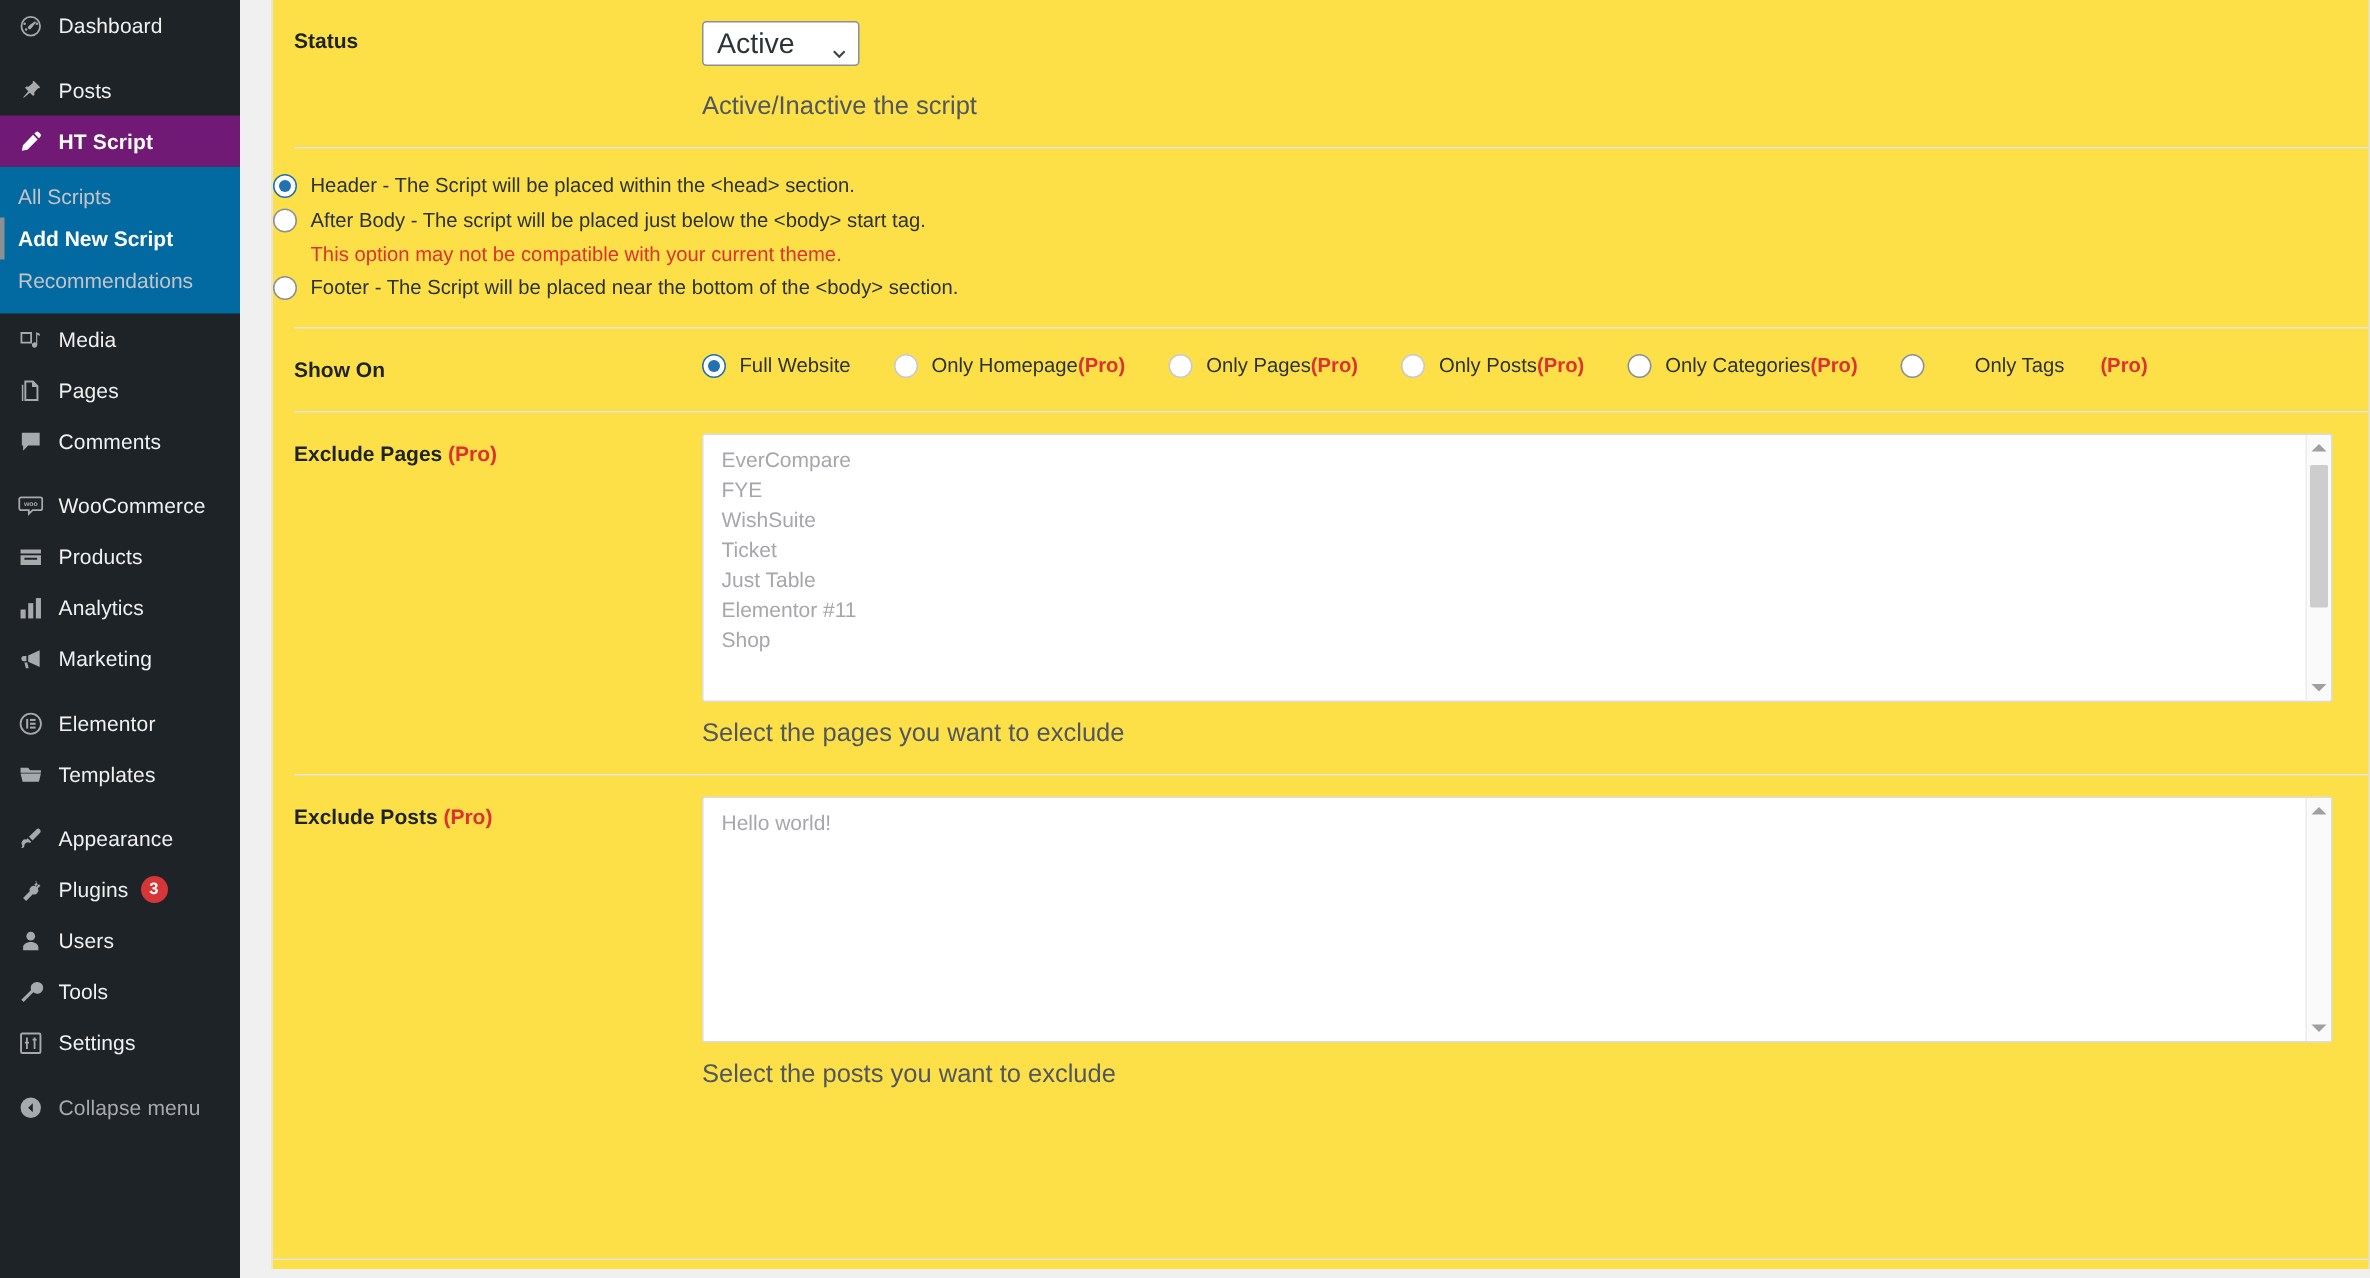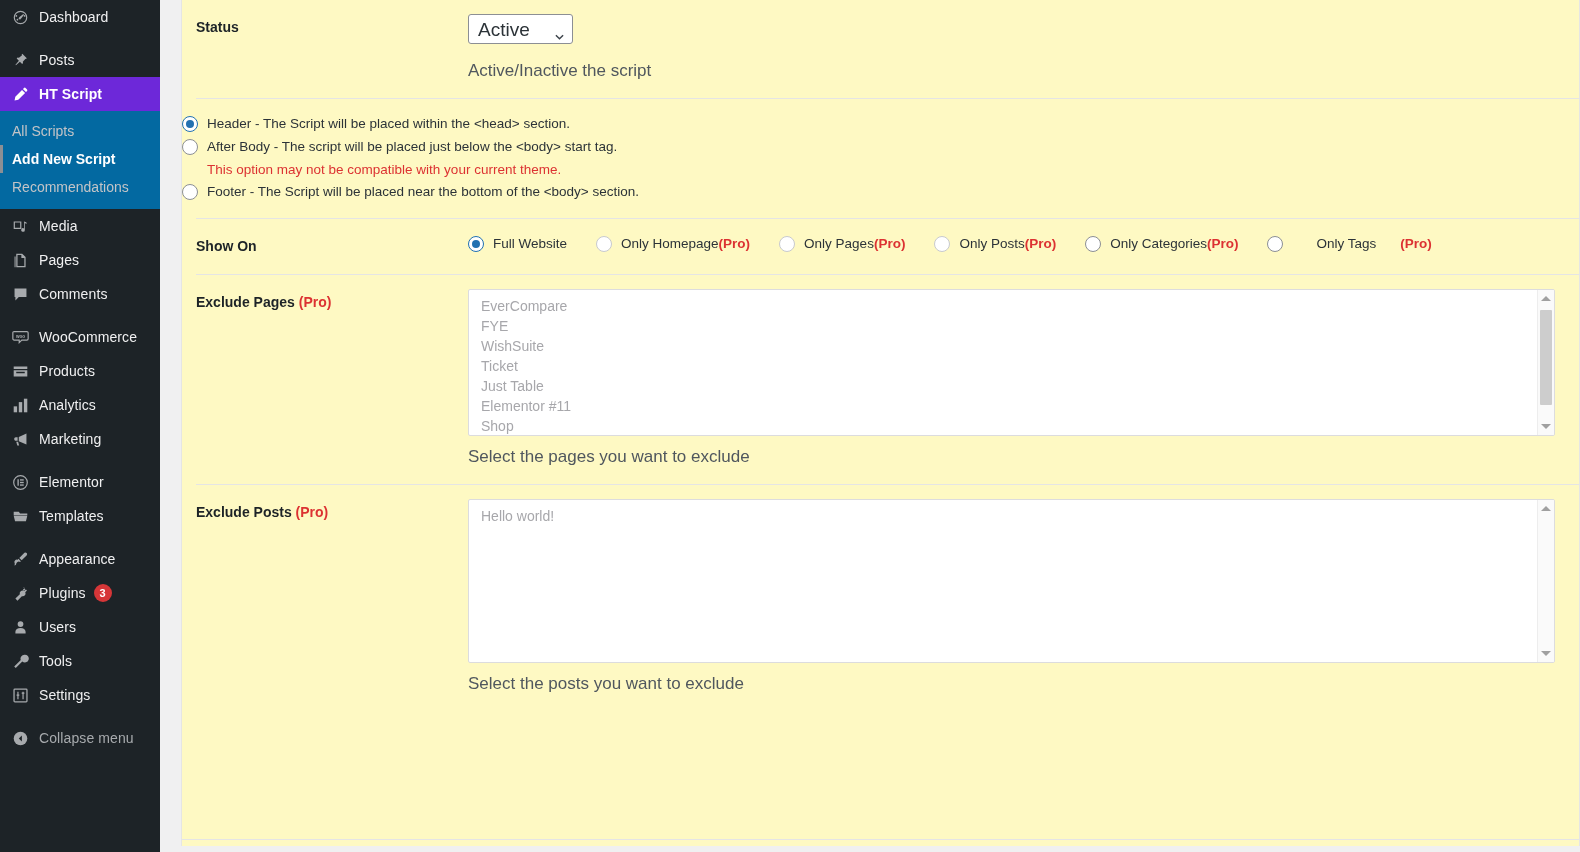"Status" #panel { background: #fef9c3 -> #fde047 }
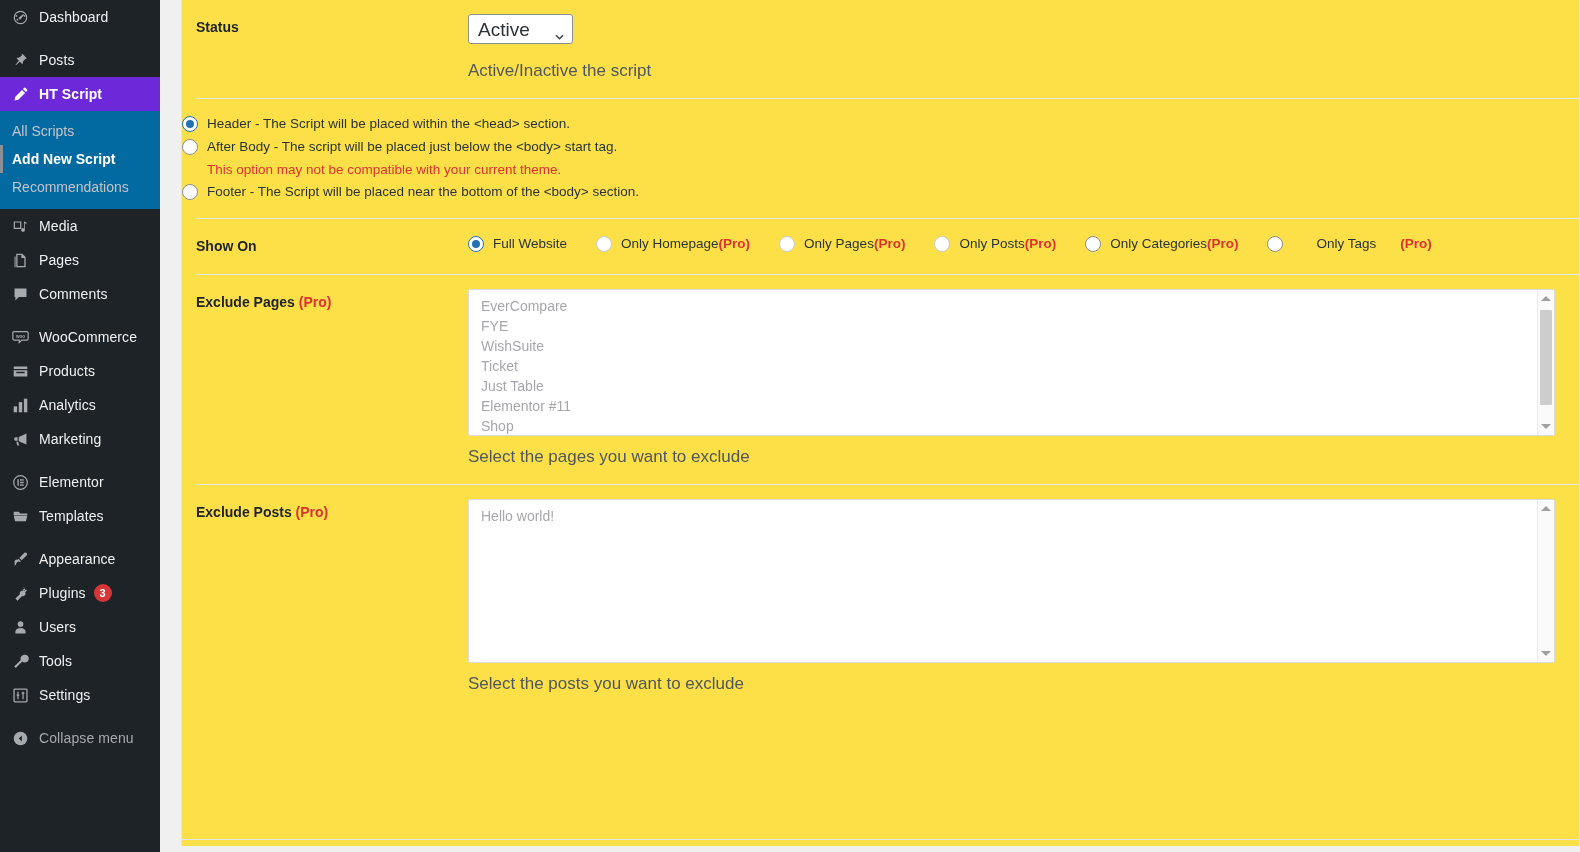"HT Script" .menu-item.current { background: #6d28d9 -> #701a75 }
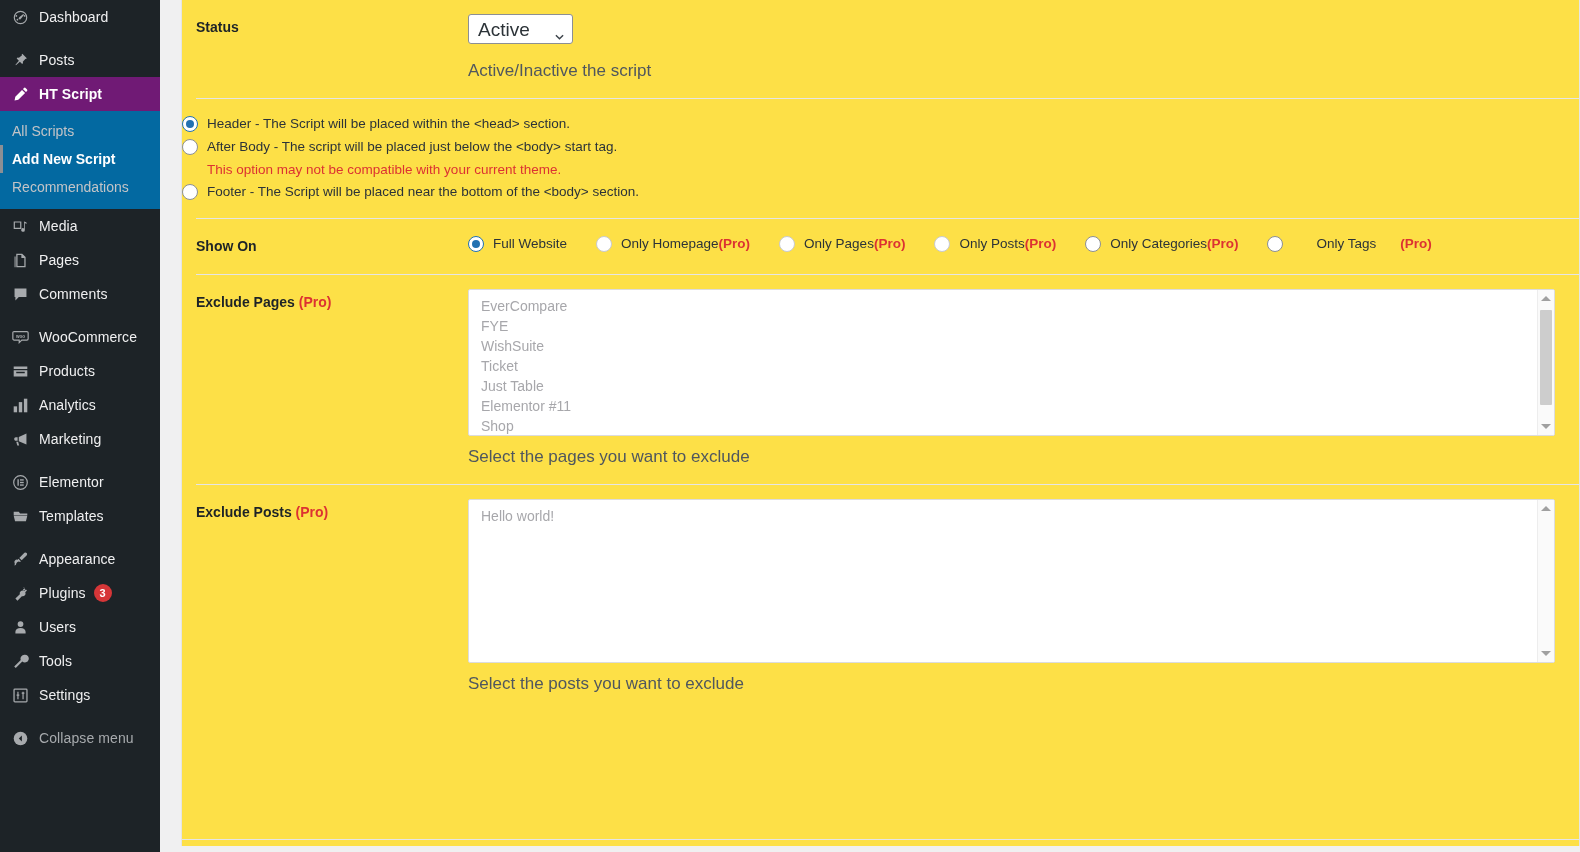"EverCompare" .listbox { height: 147px -> 179px }
